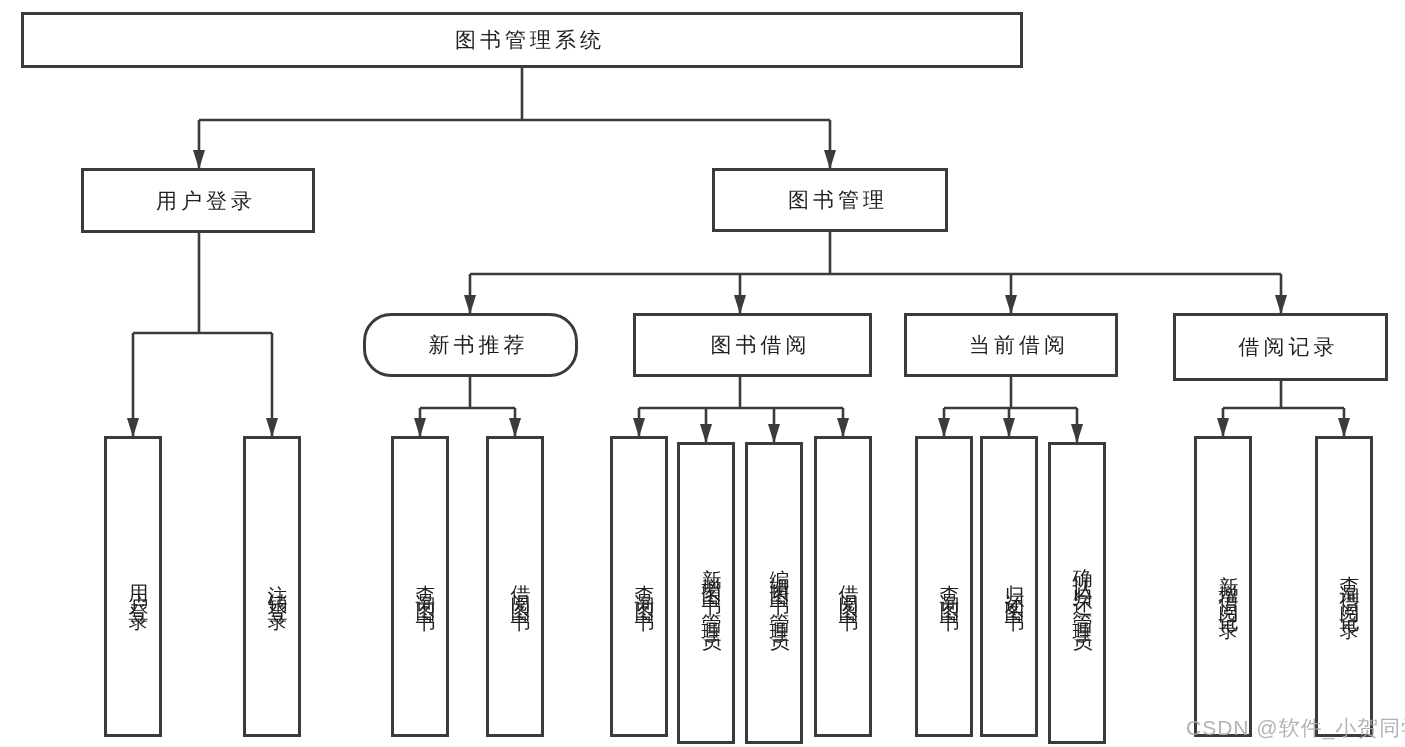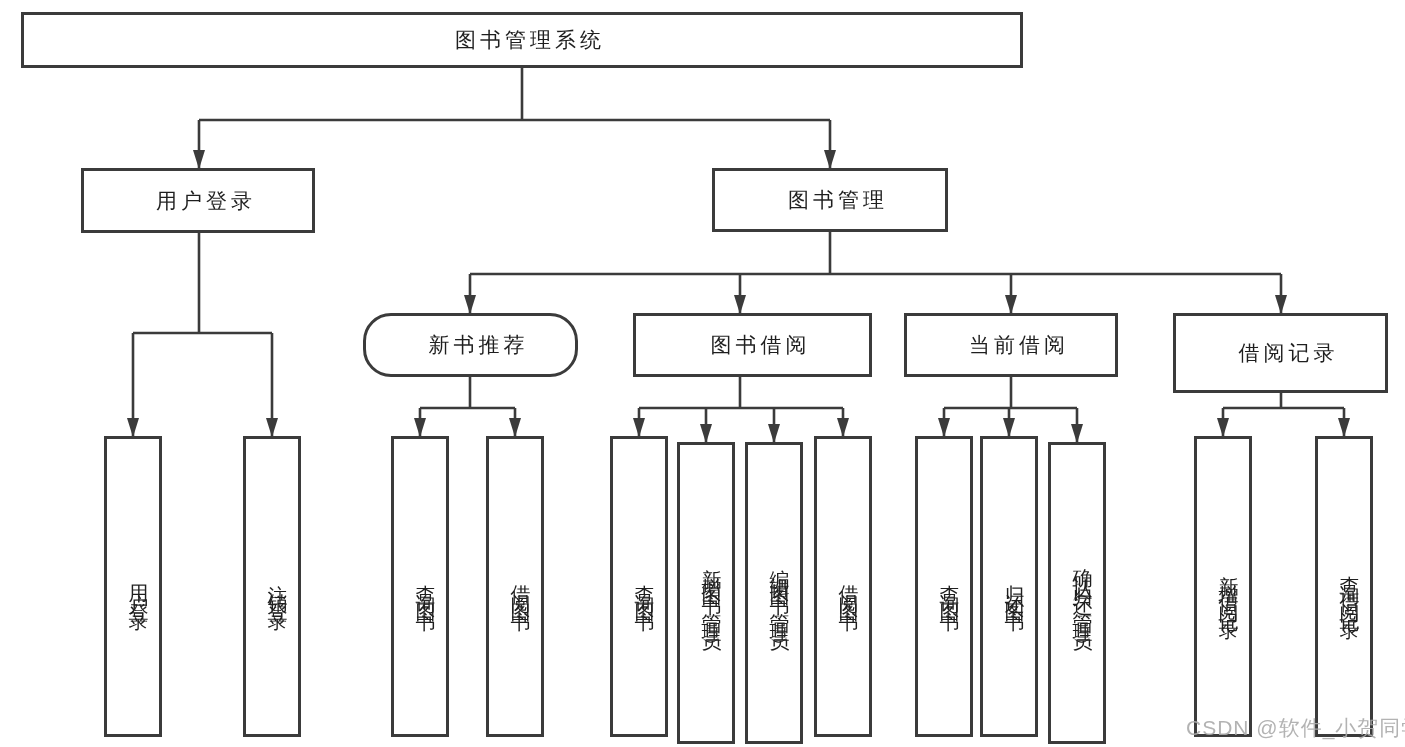"借阅记录" .lvl2-d { height: 80px -> 68px }
